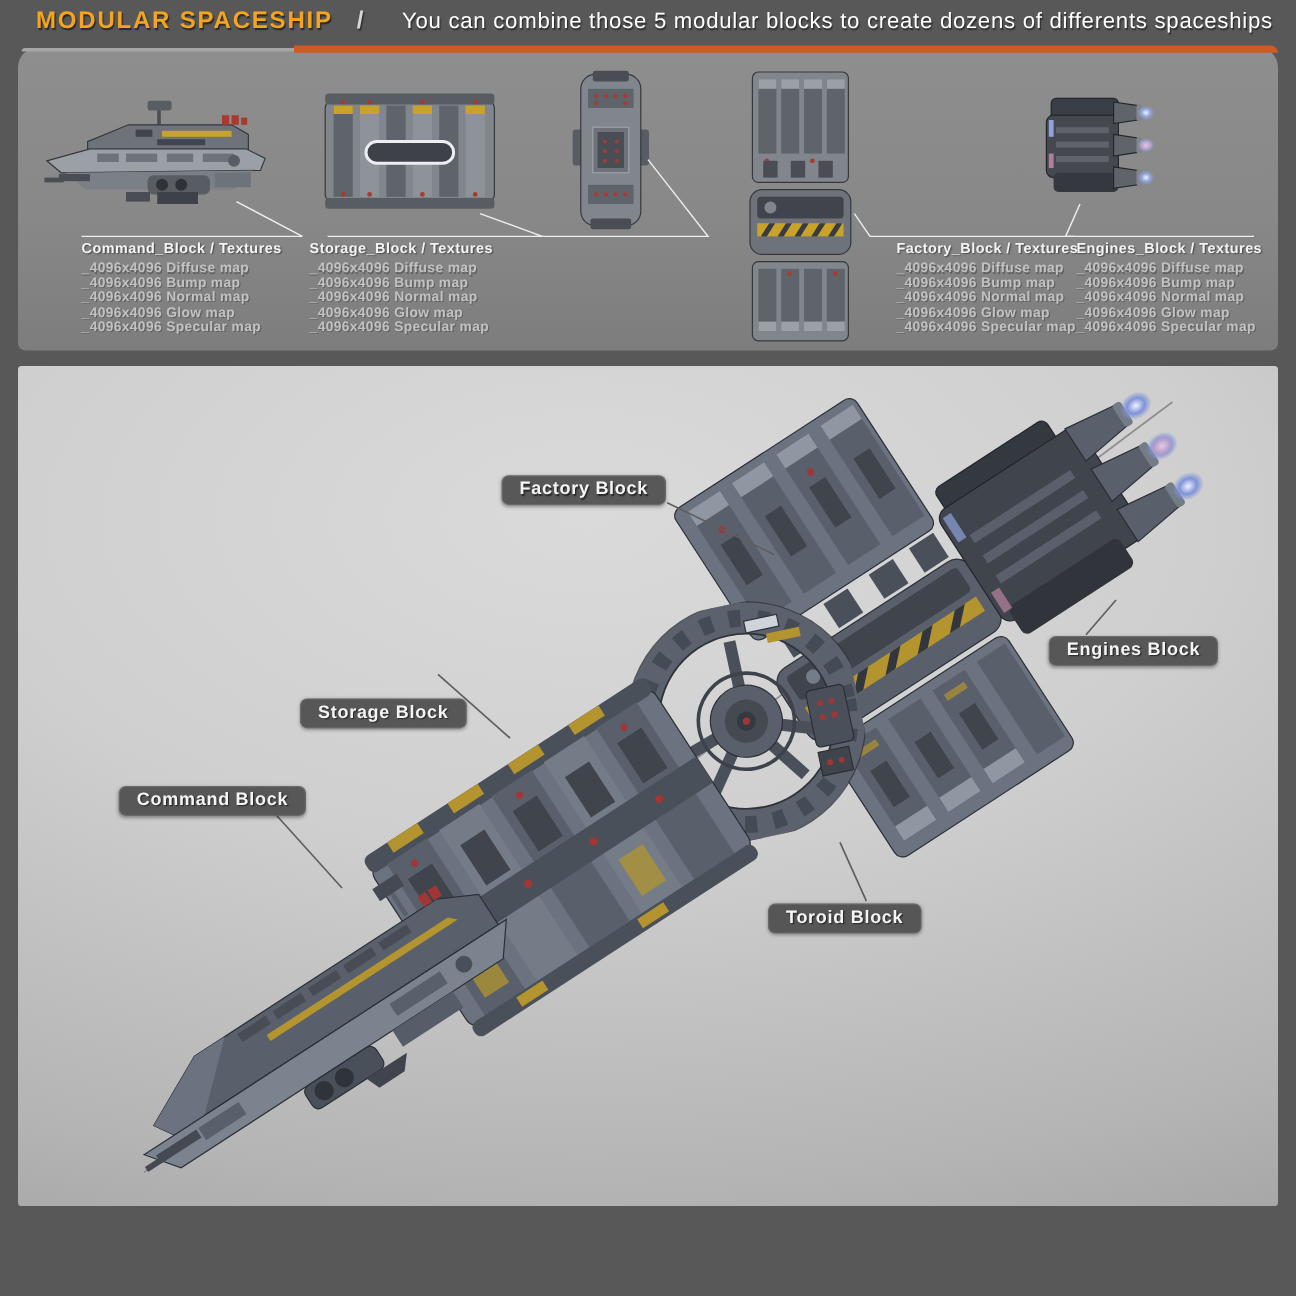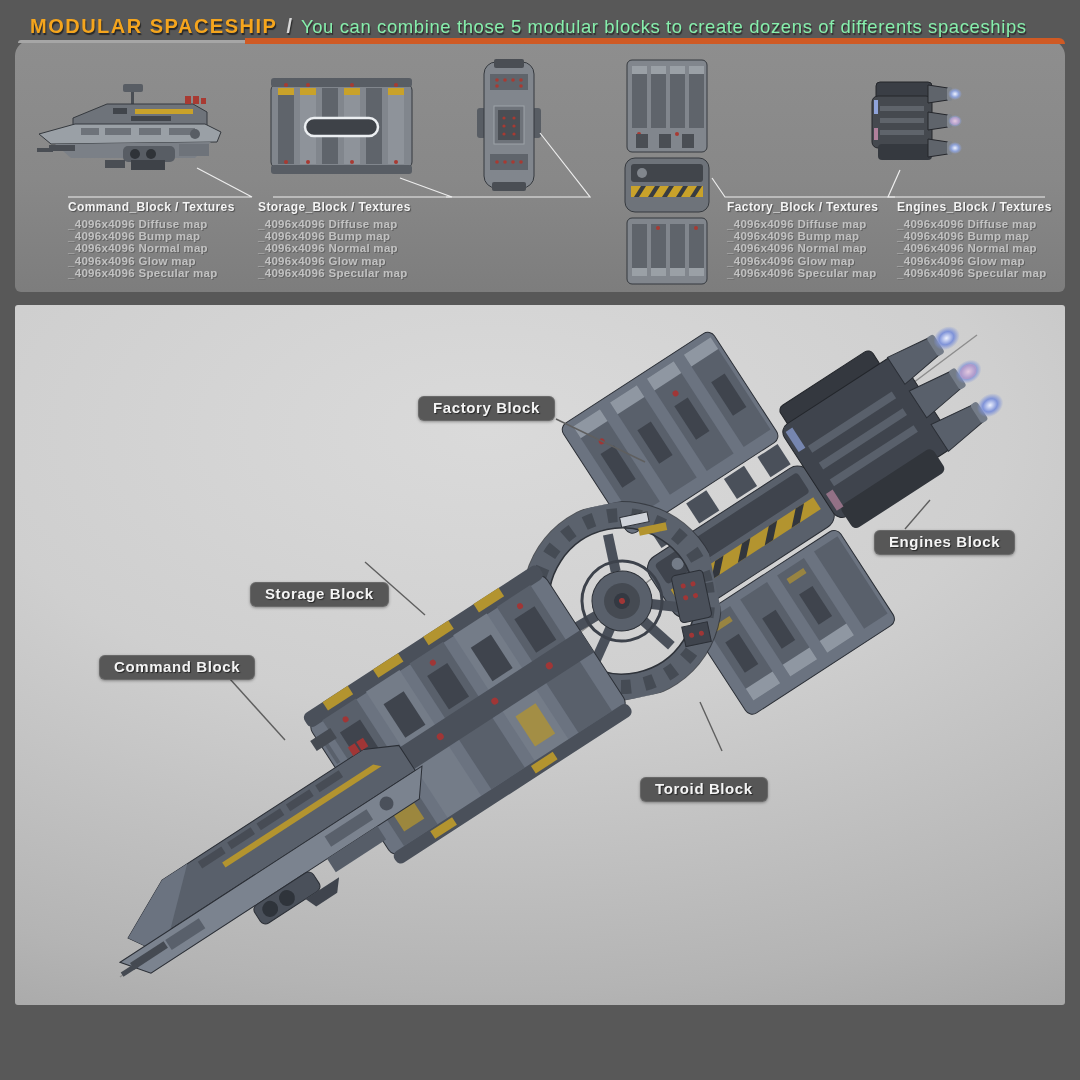"MODULAR SPACESHIP" .header { align-items: flex-end -> flex-start; gap: 9px -> 20px }
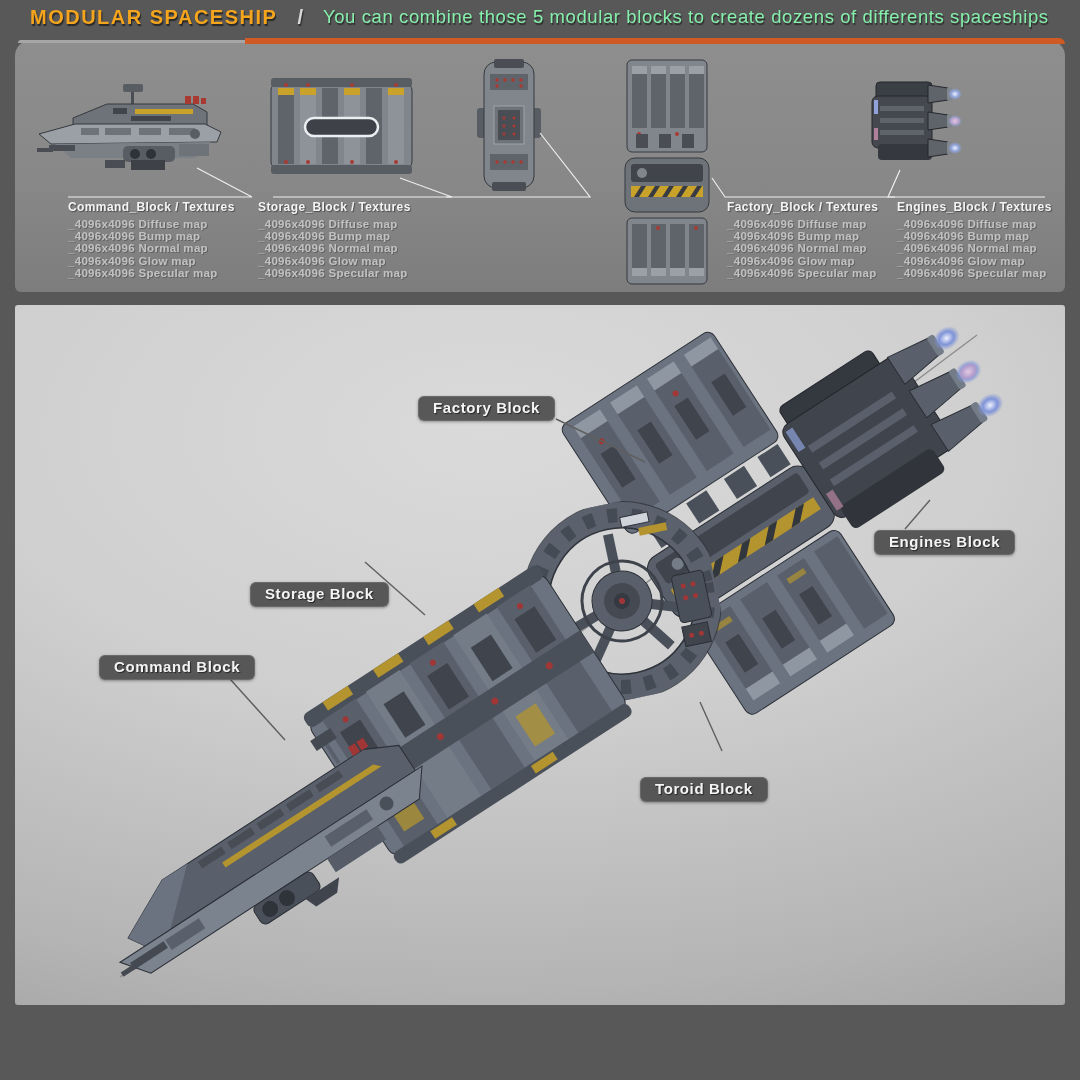"You can combine those 5" .hdr-sub { color: #86efac -> #ffffff; margin-left: none -> 12px }
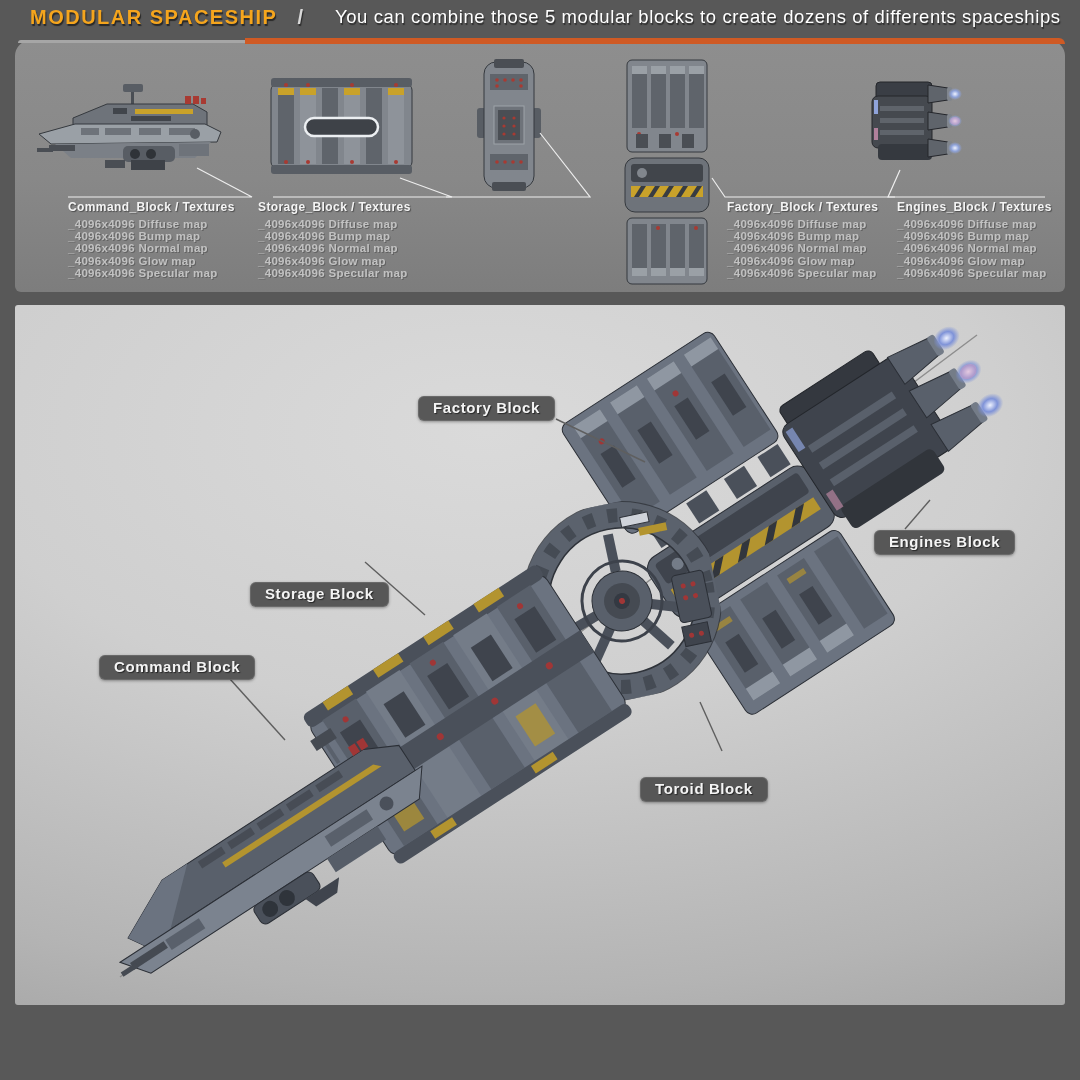"Factory_Block / Textures" div.tex-block { left: 712px -> 732px }
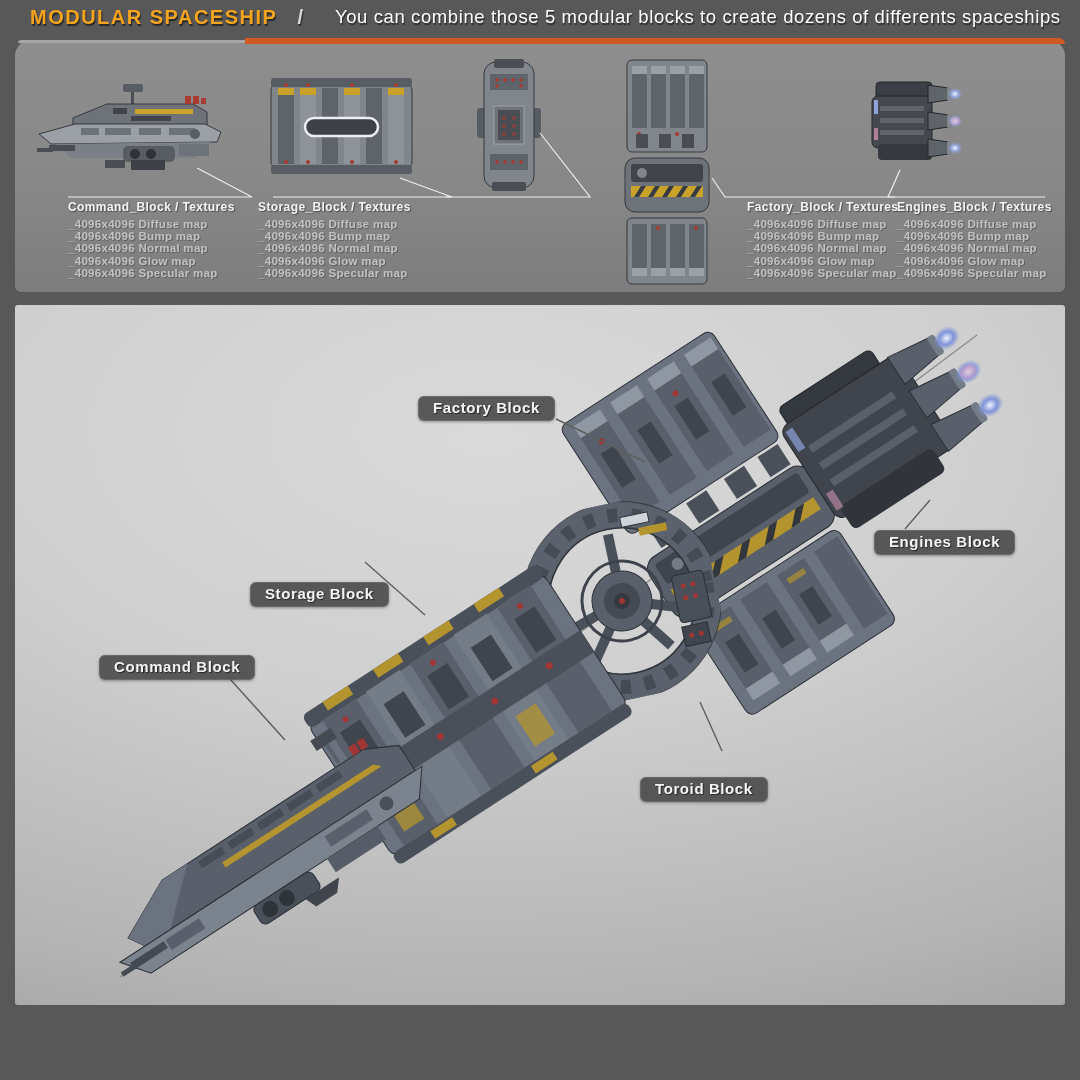"Toroid Block" div.callout { top: 472px -> 448px }
